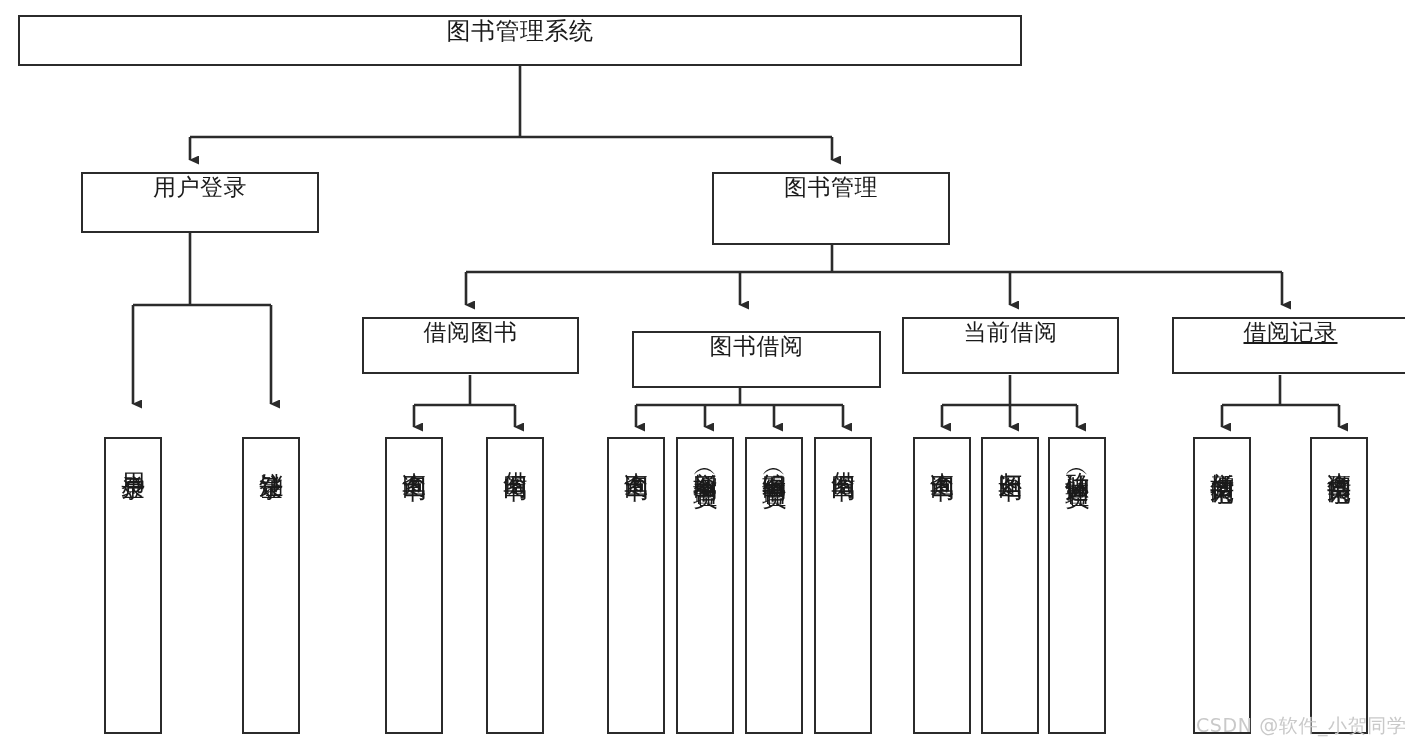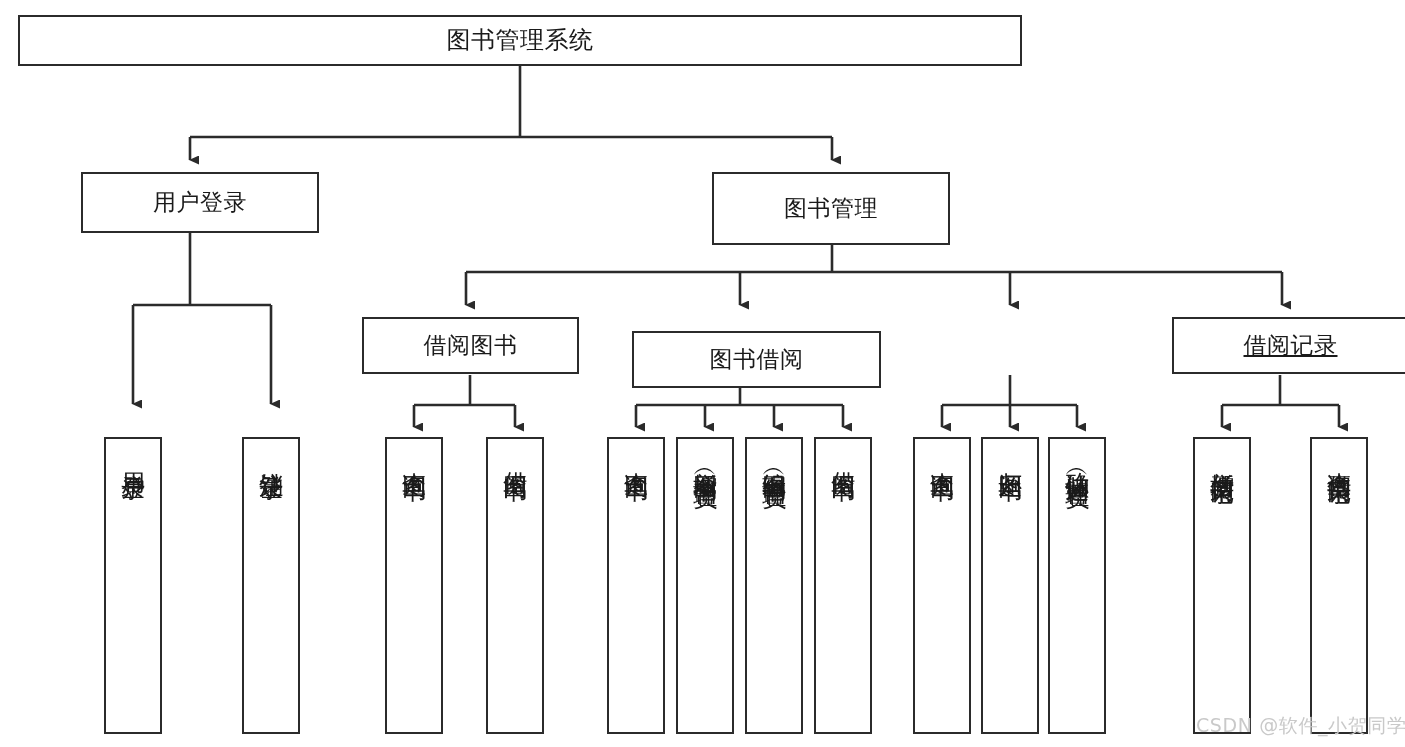"图书管理系统" .node { align-items: center -> flex-start }
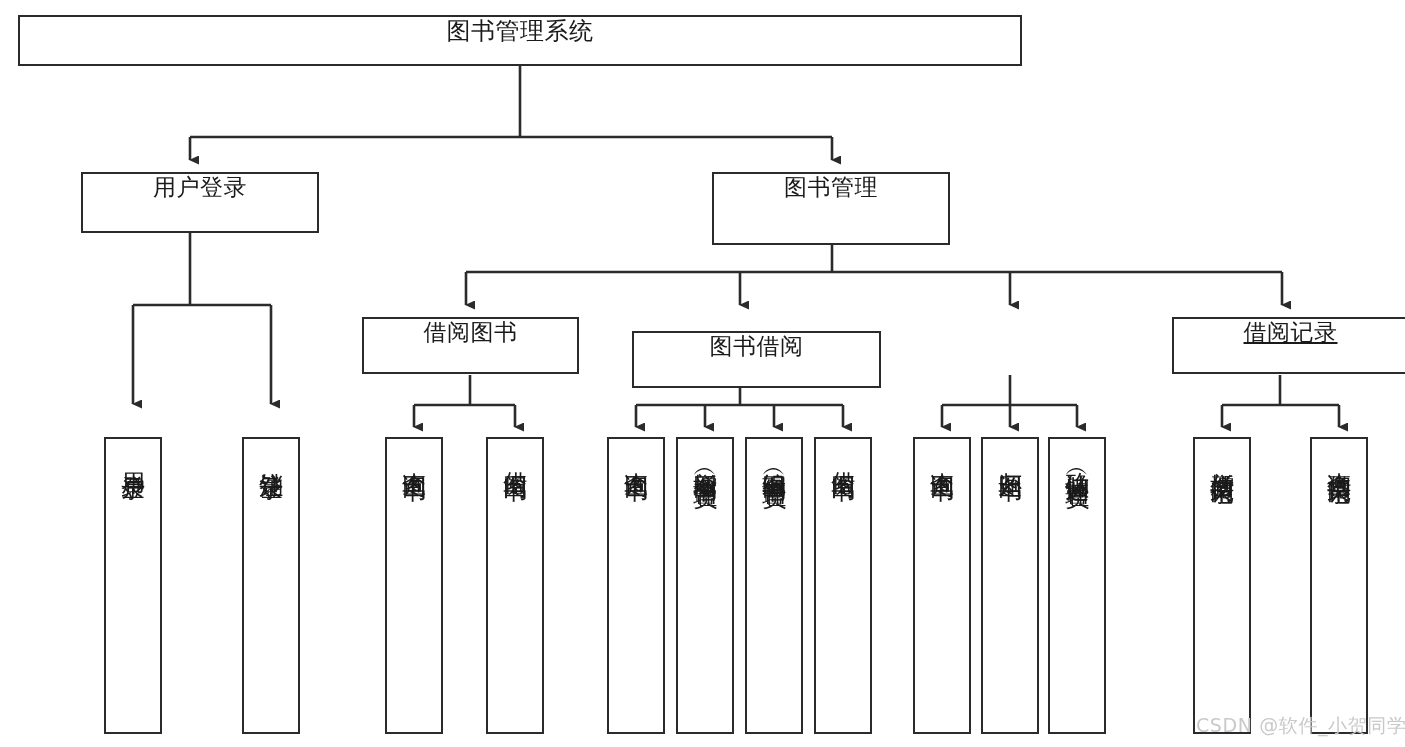"当前借阅" div.node { html: none -> <div> <span>当前借阅</span> </div> }
